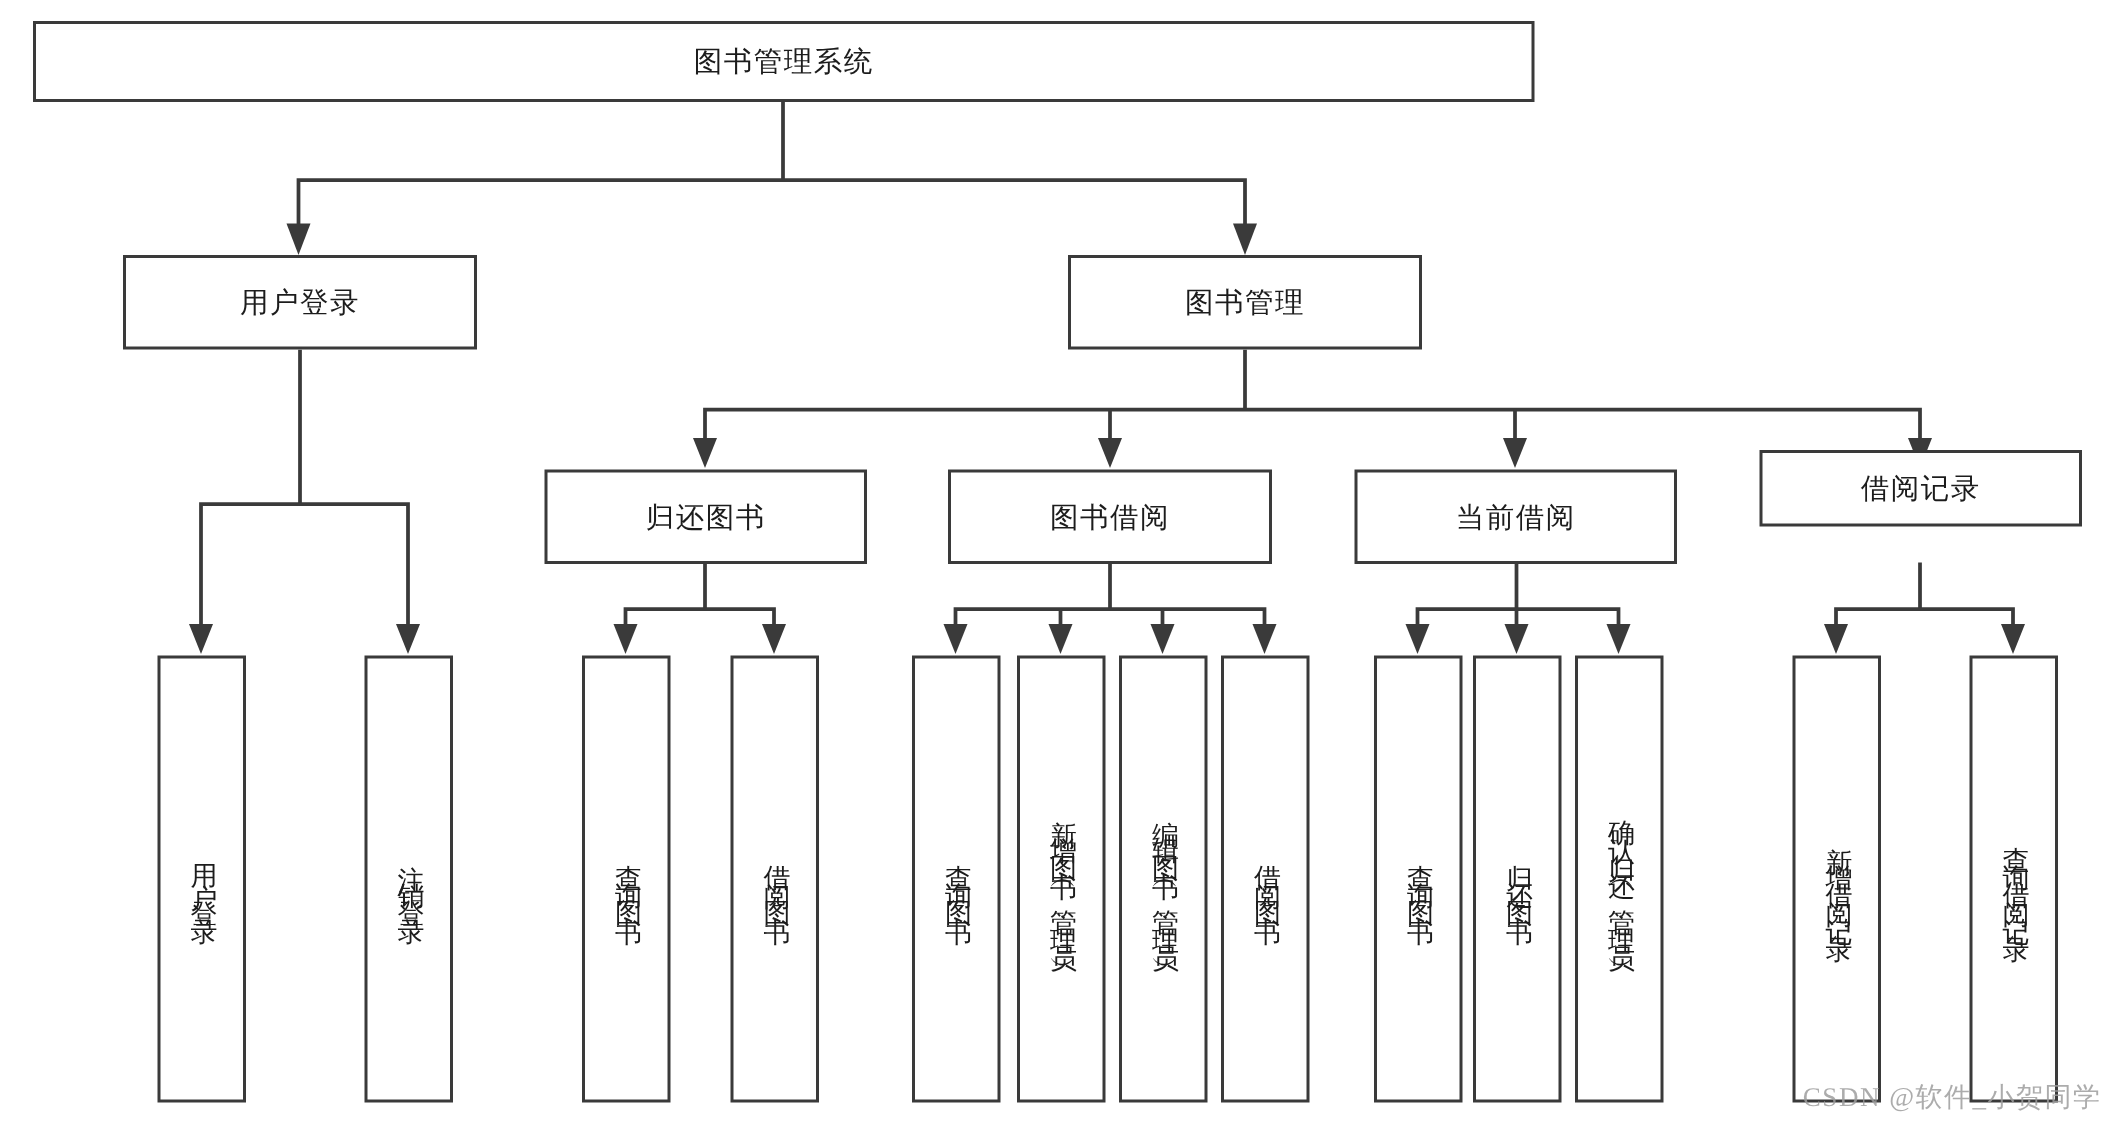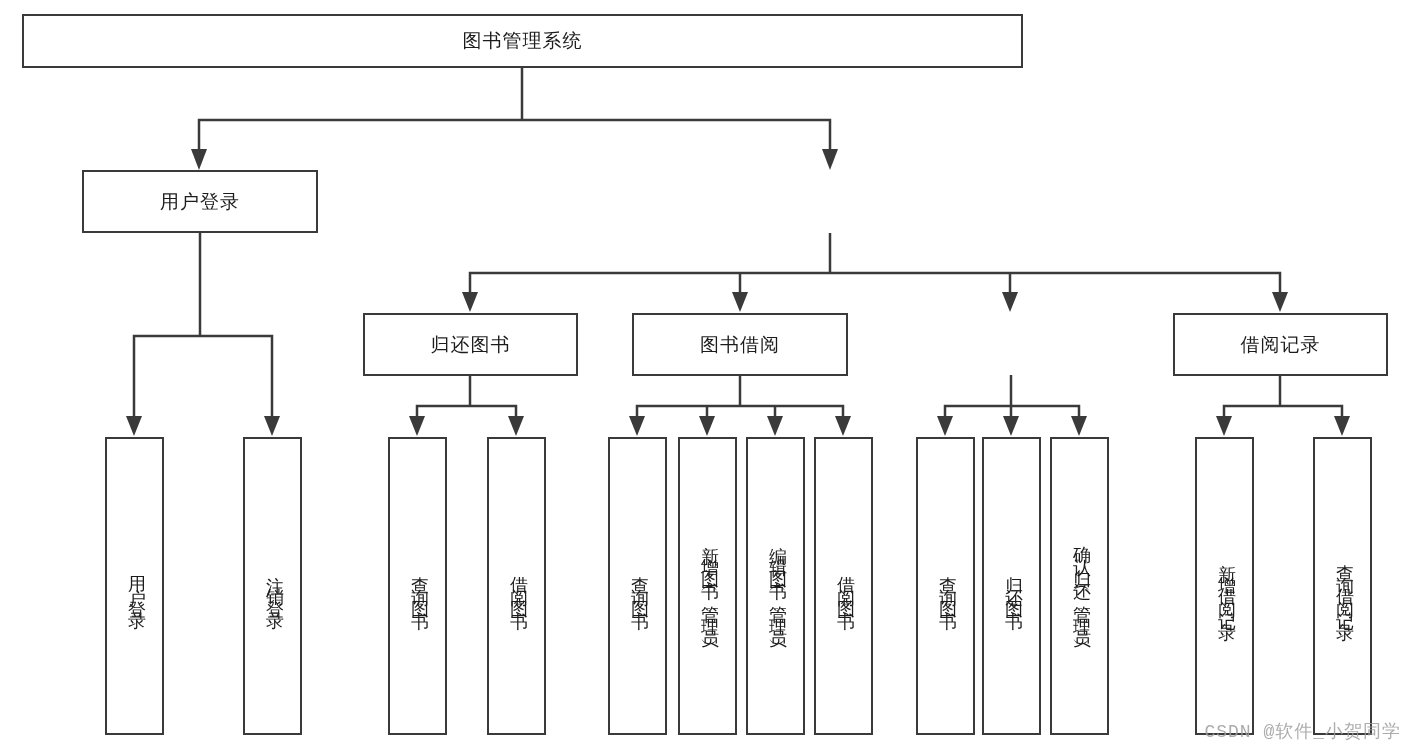"图书管理系统" #stage { font-family: Liberation Mono, monospace -> Liberation Serif, serif }
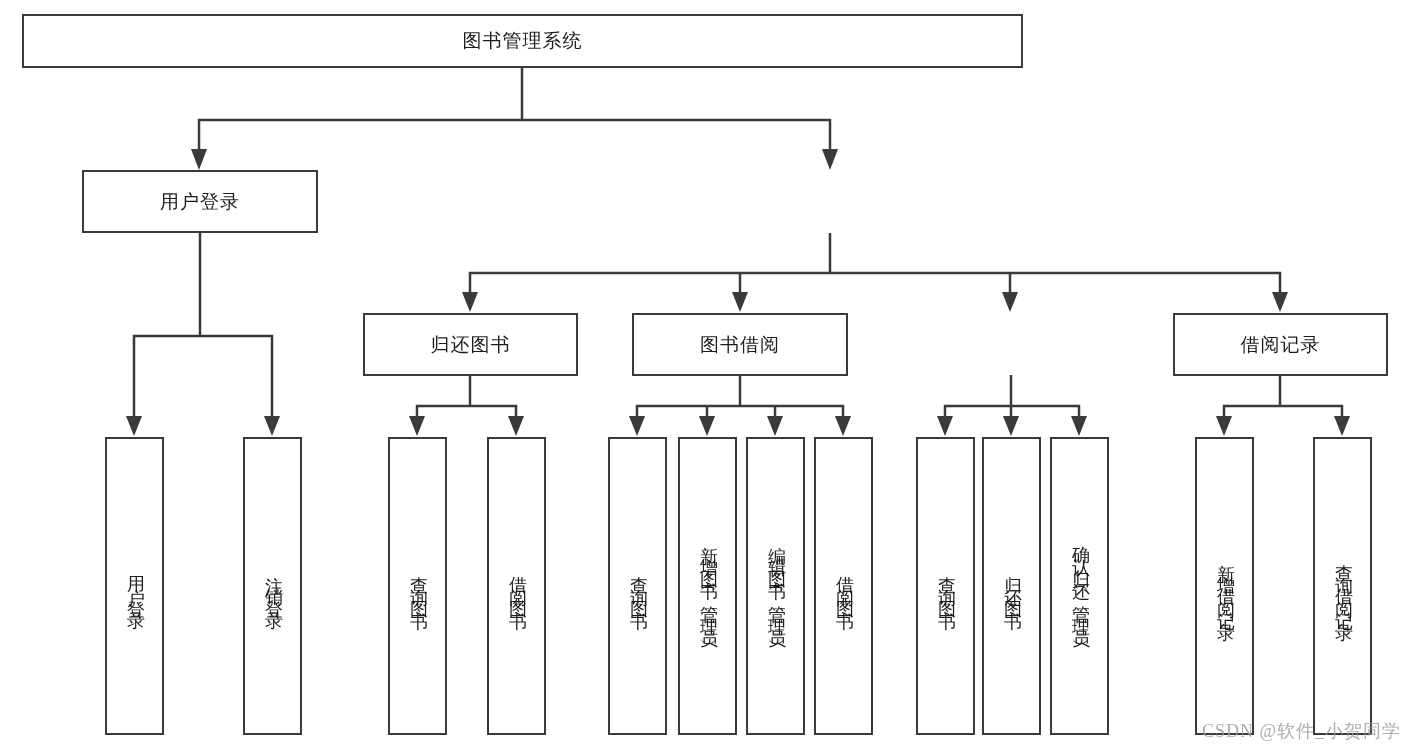"图书管理" div.hbox { html: none -> <div>图书管理</div> }
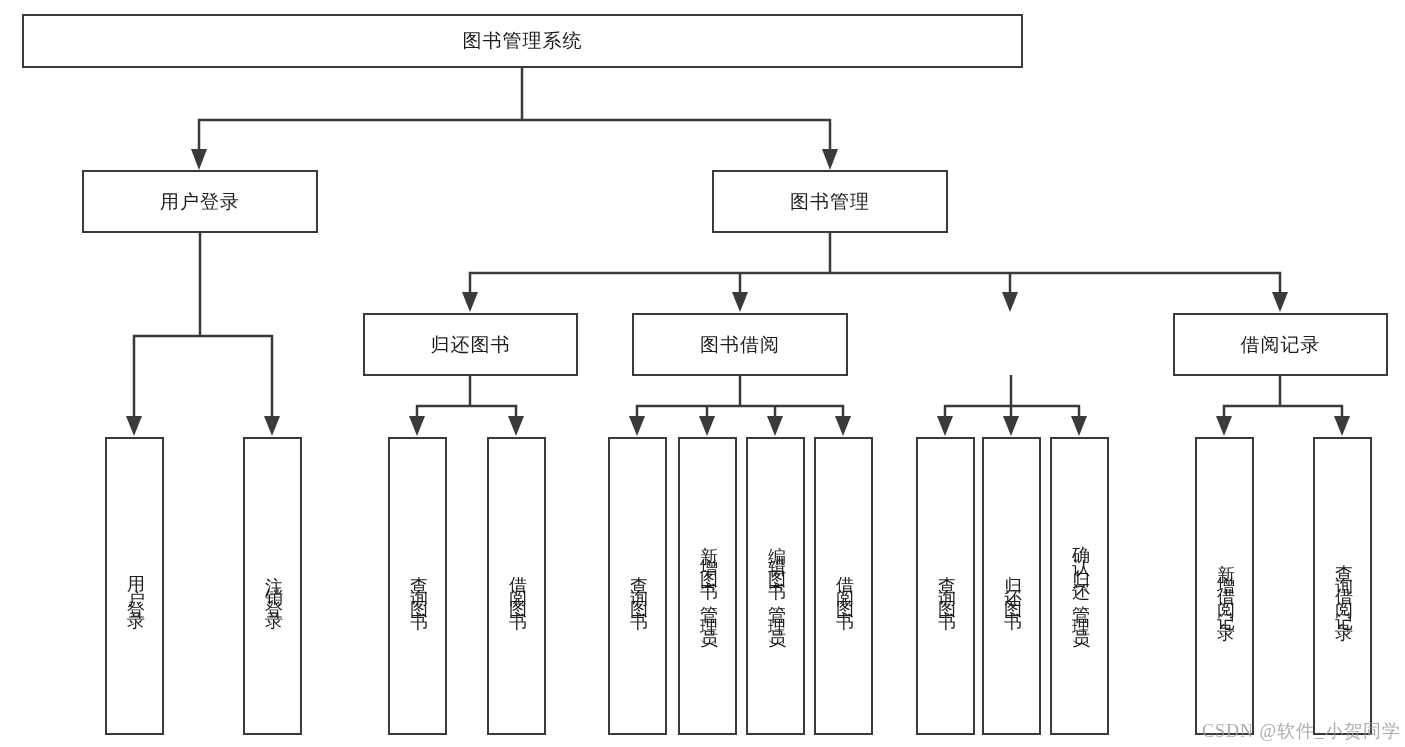"借阅记录" div.hbox { height: 63px -> 51px; top: 313px -> 300px }
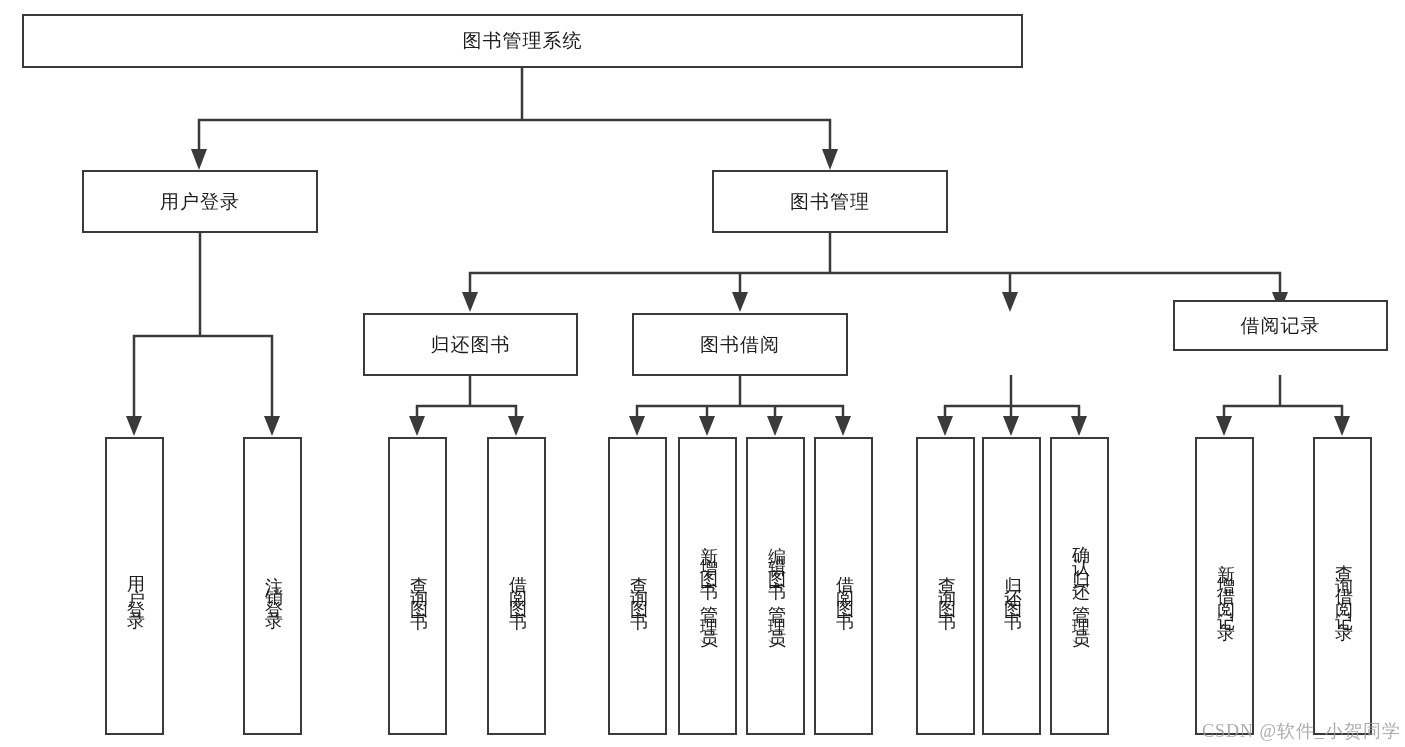"当前借阅" div.hbox { html: none -> <div>当前借阅</div> }
